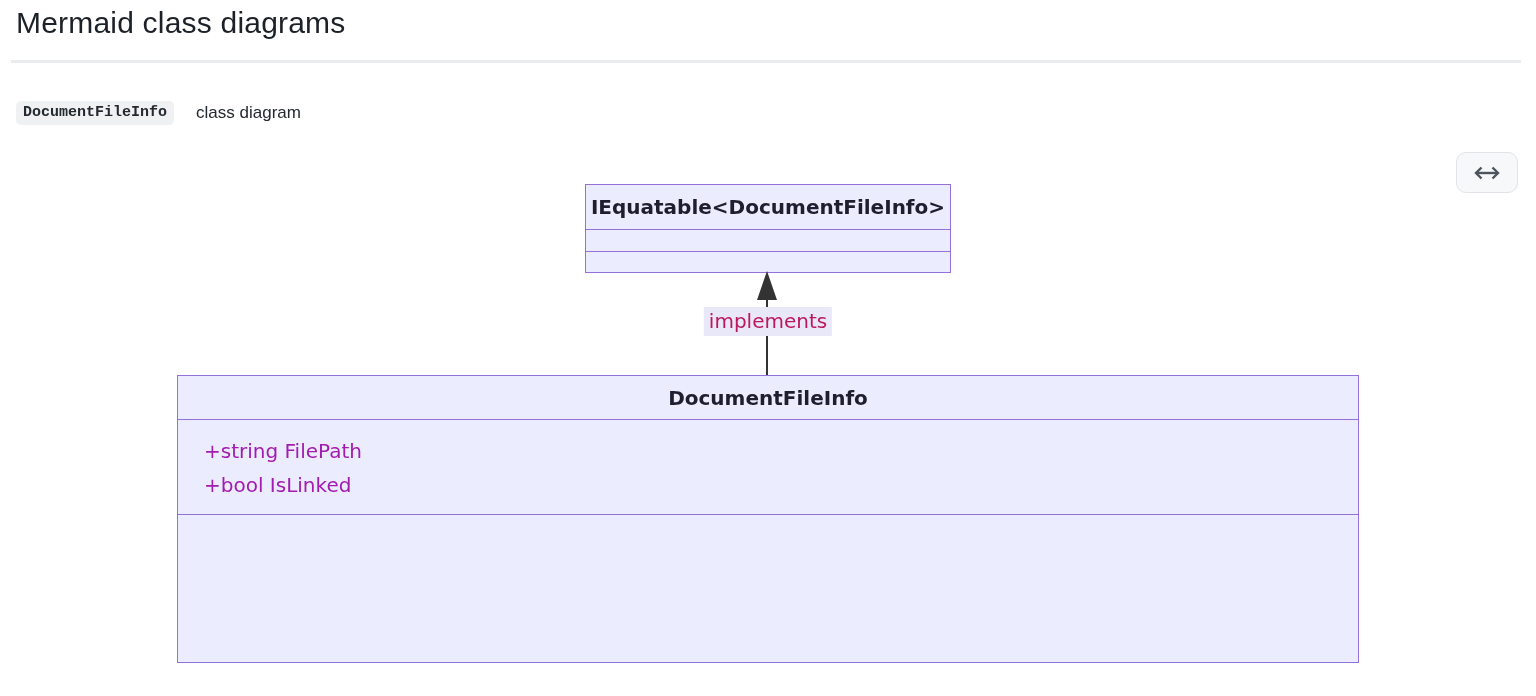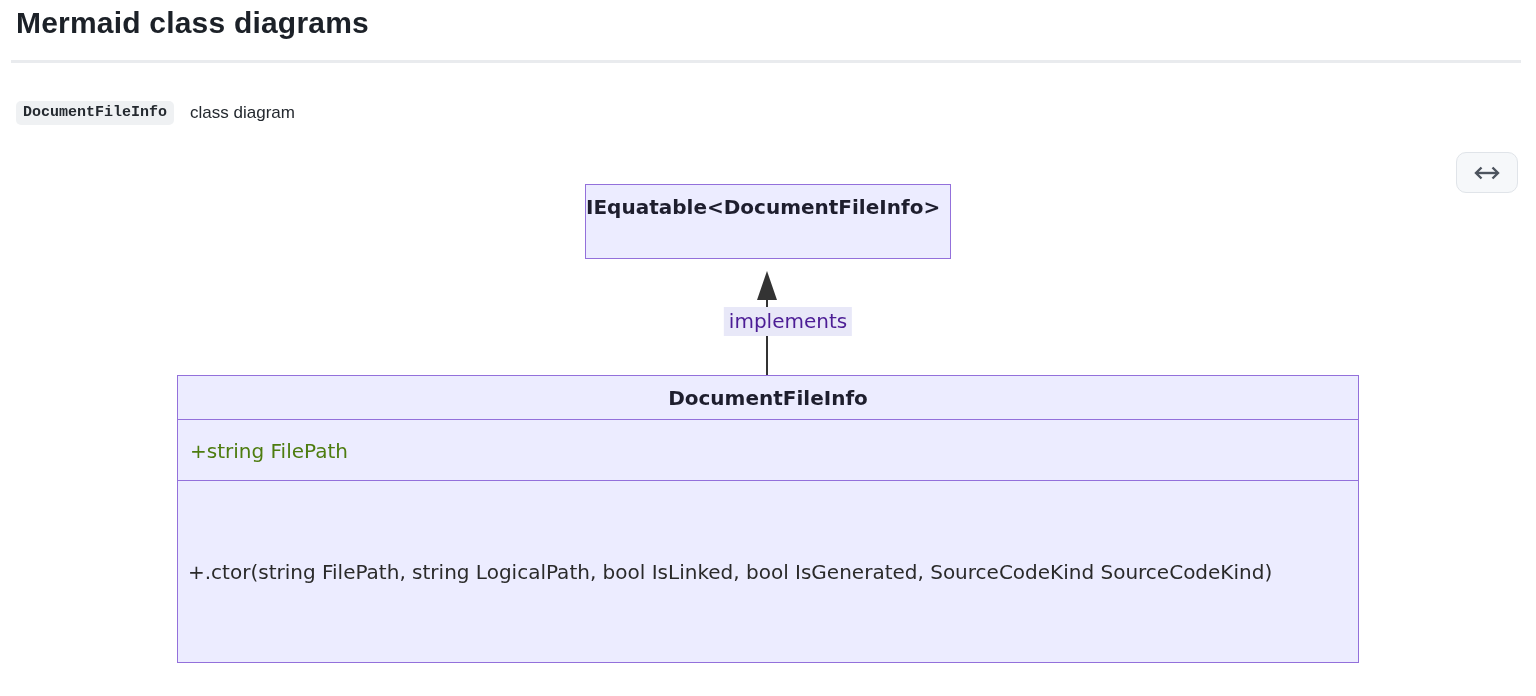"Mermaid class diagrams" .page-title { font-weight: 700 -> 400 }
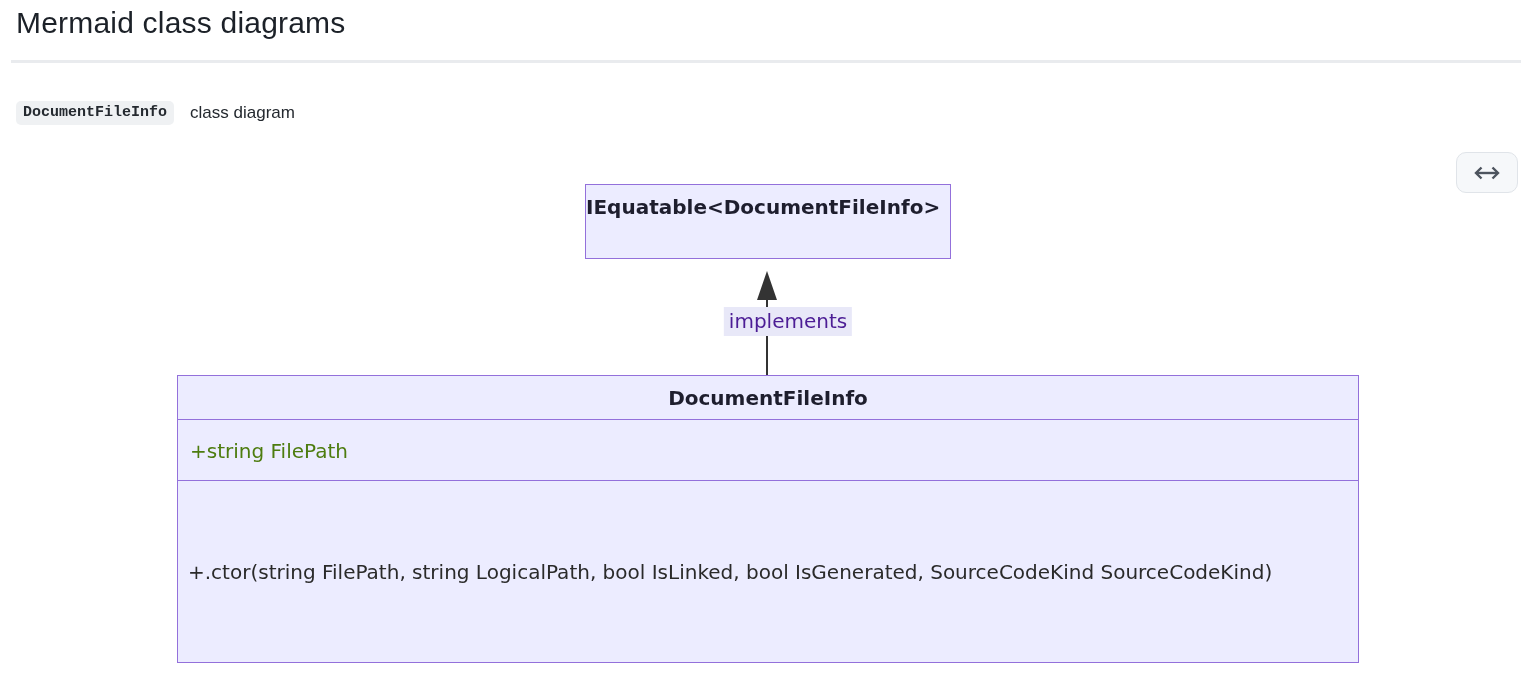"class diagram" .subtitle-rest { margin-left: 16px -> 22px }
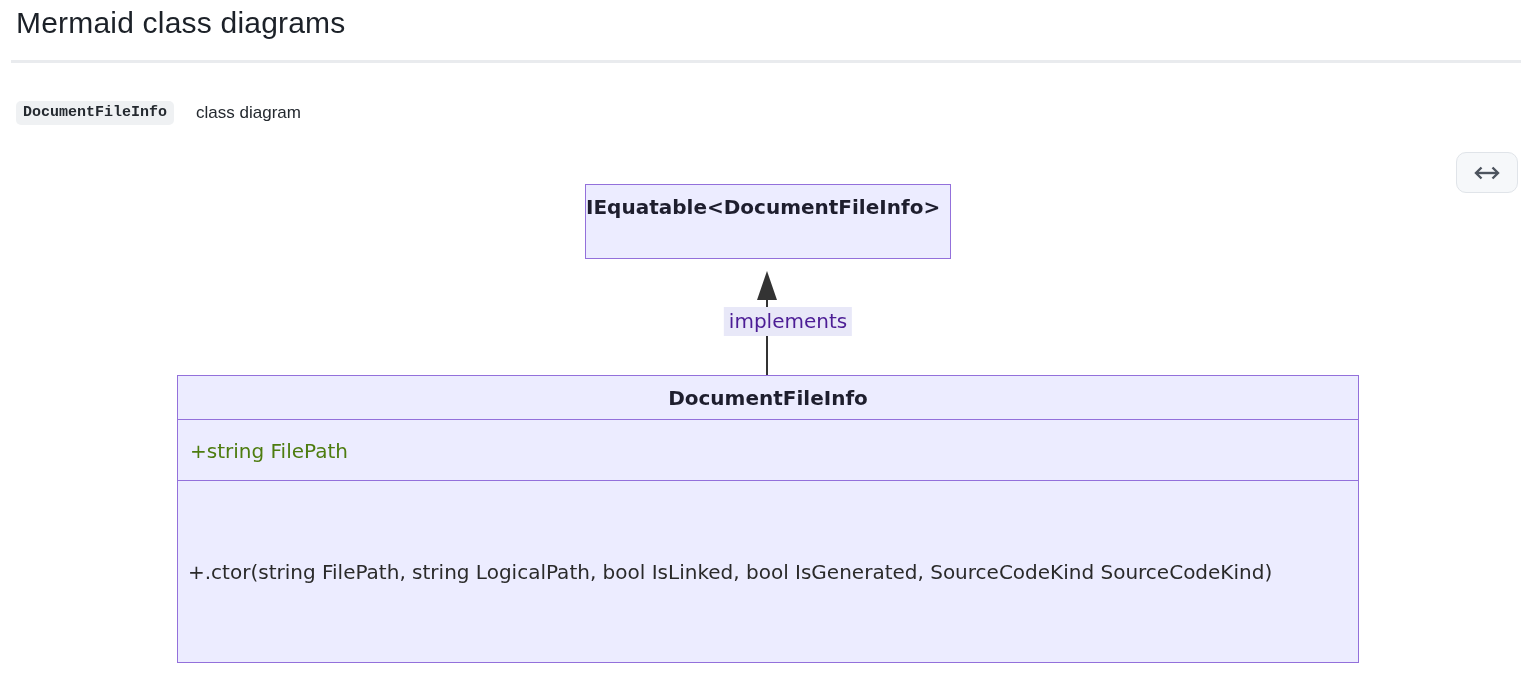"IEquatable<DocumentFileInfo>" .node-interface { flex-direction: row -> column; height: 75px -> 89px }
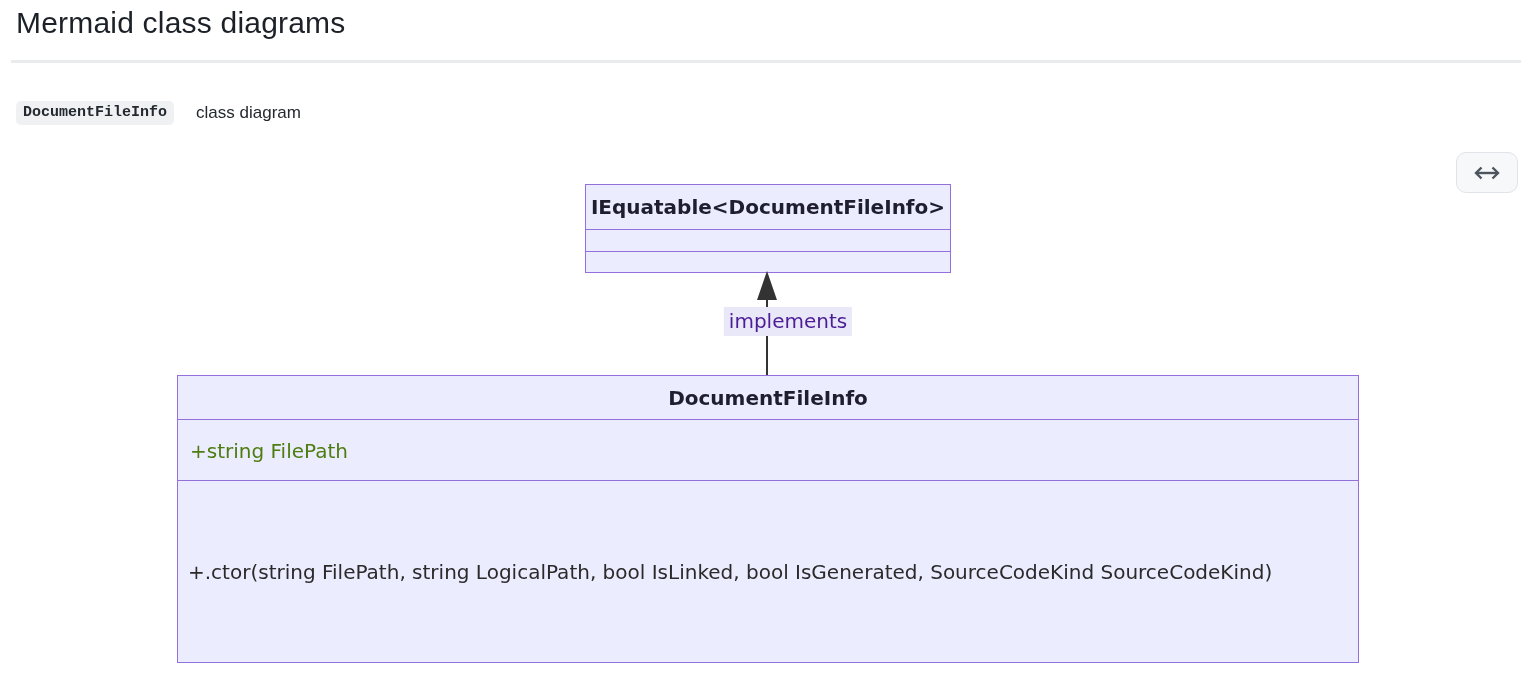"implements" .edge-label { color: #4c1d95 -> #be185d; margin-left: 20px -> none }
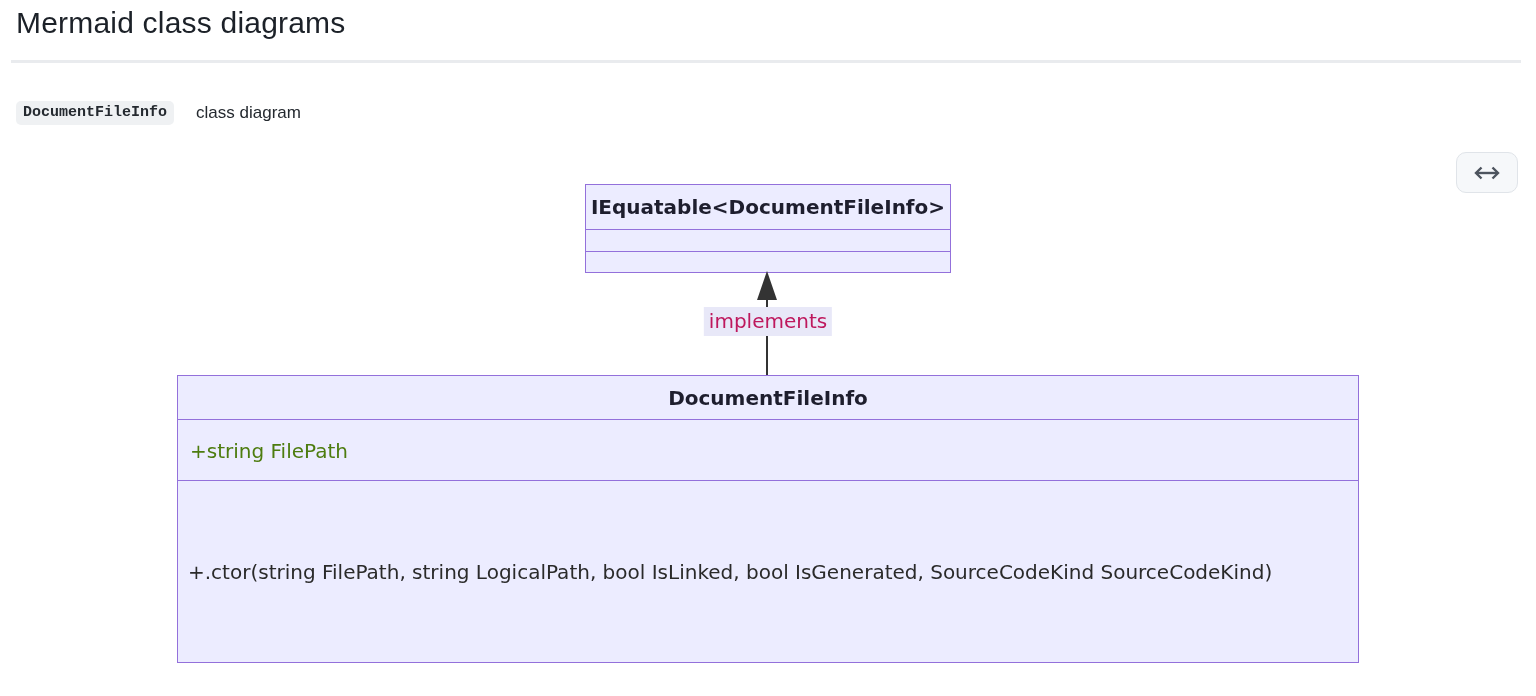"+string FilePath" .attr-row { color: #4d7c0f -> #a21caf; padding-left: 12px -> 26px }
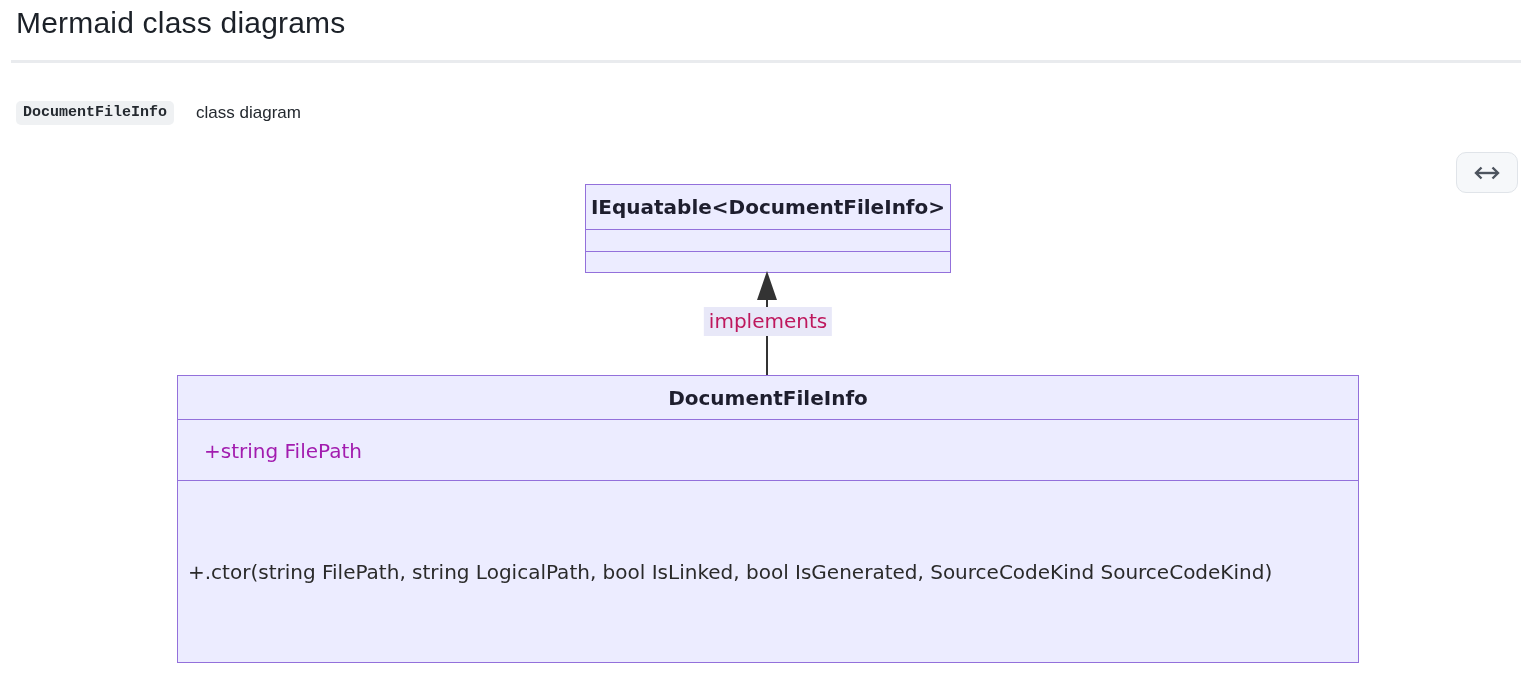"+bool IsLinked" div.attr-row { html: none -> <div>+bool IsLinked</div> }
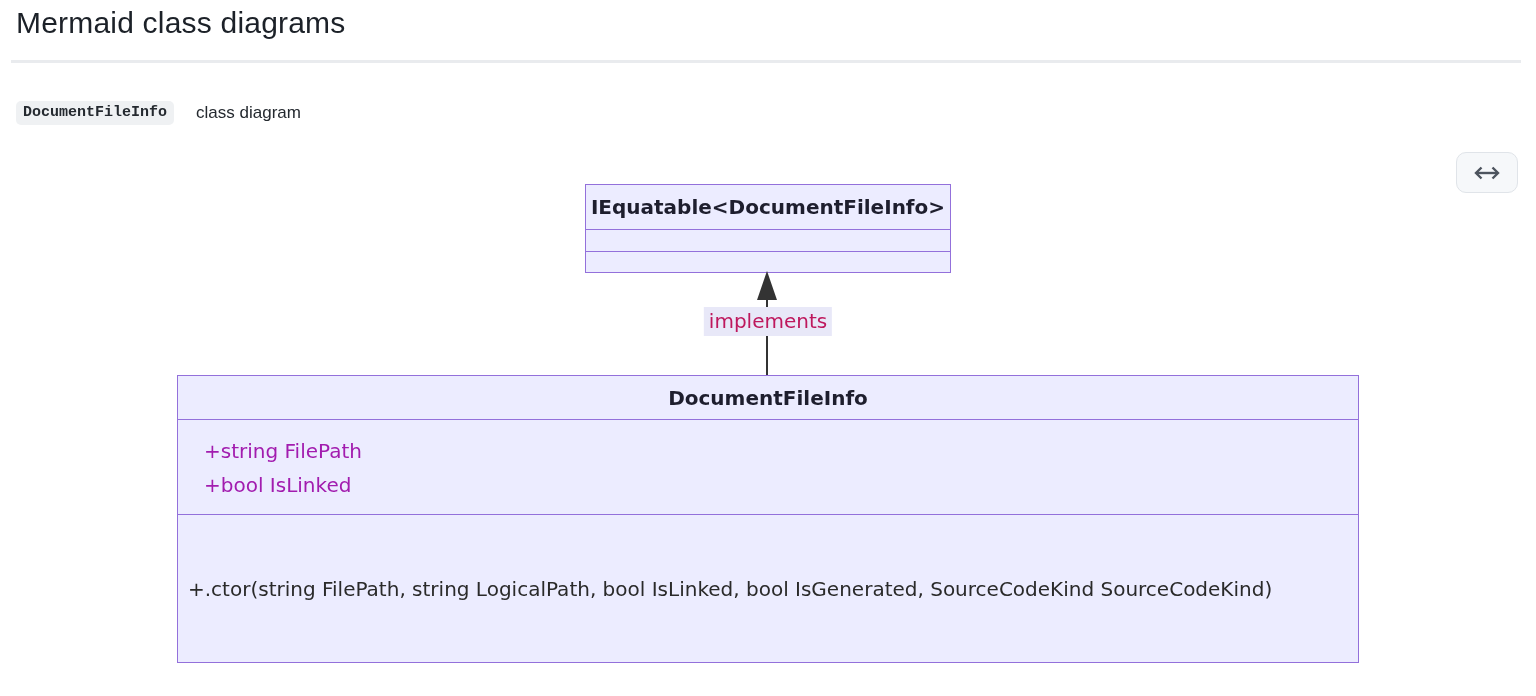"+.ctor(string FilePath, string" div.method-section { html: <div> <div>+.ctor(string FilePath, string LogicalPath, bool IsLinked, bool IsGenerated, SourceCodeKind SourceCodeKind)</div> </div> -> none }
